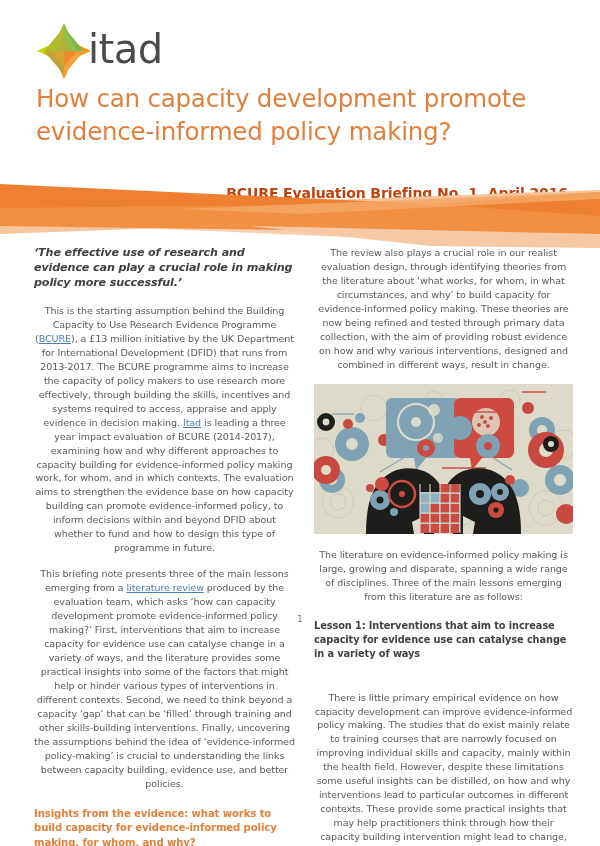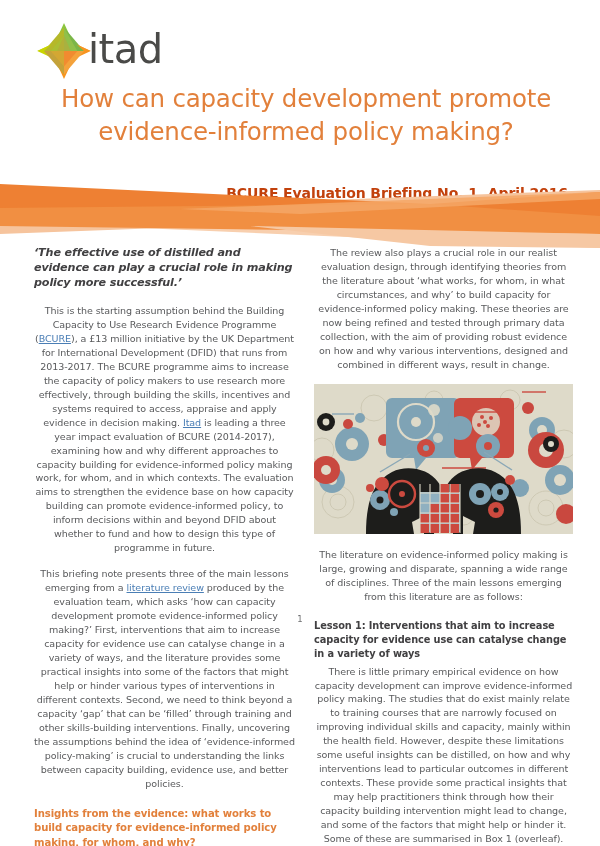"How can capacity development promote" .doc-title { text-align: center -> none }
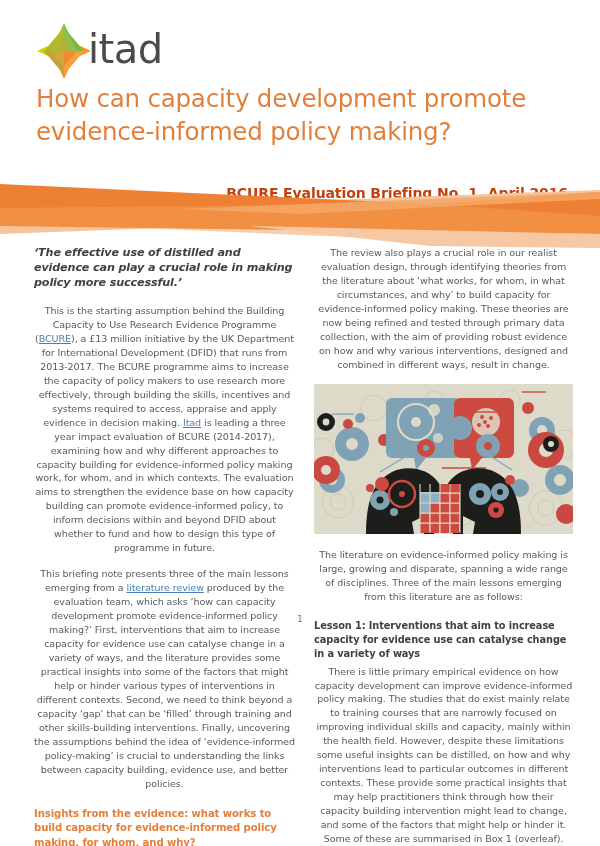"‘The effective use of distilled" p.lead { text: distilled -> research }
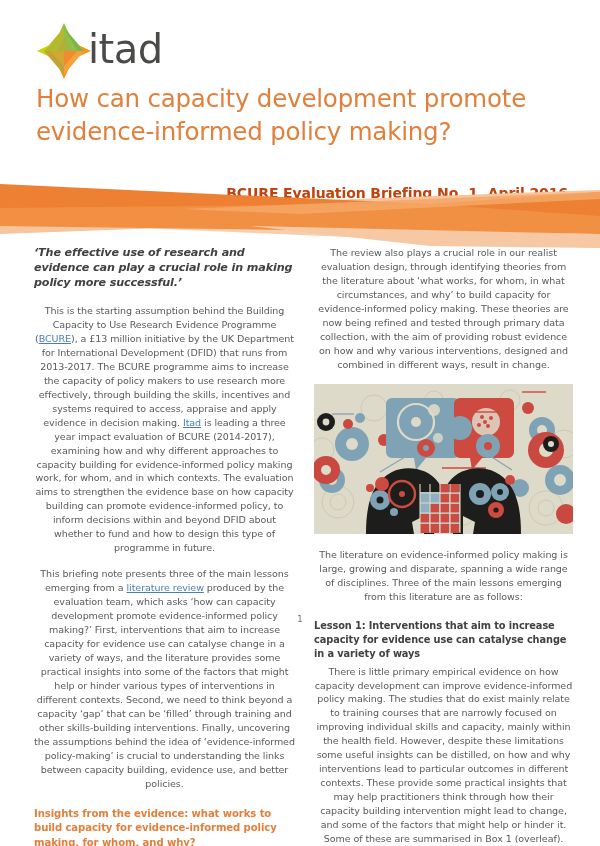"Lesson 1: Interventions that aim" .lesson-head { margin-bottom: 4px -> 30px }
